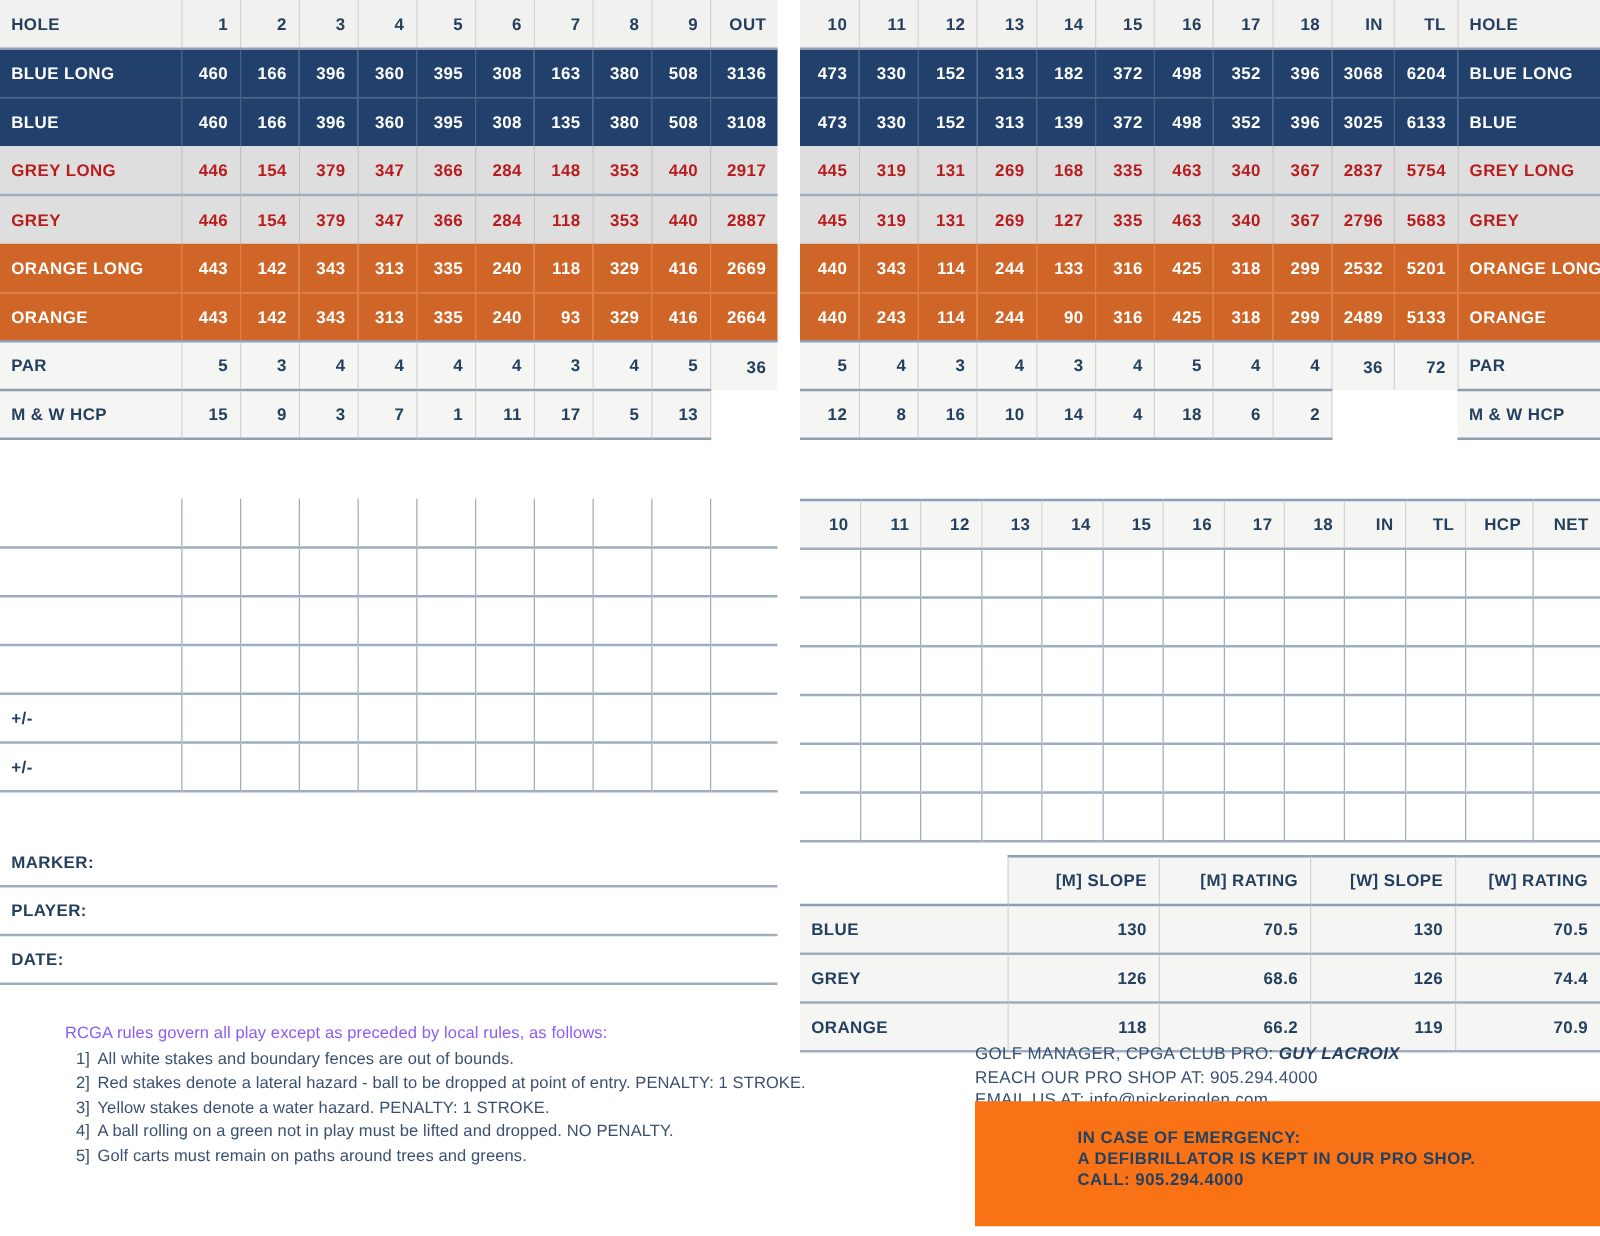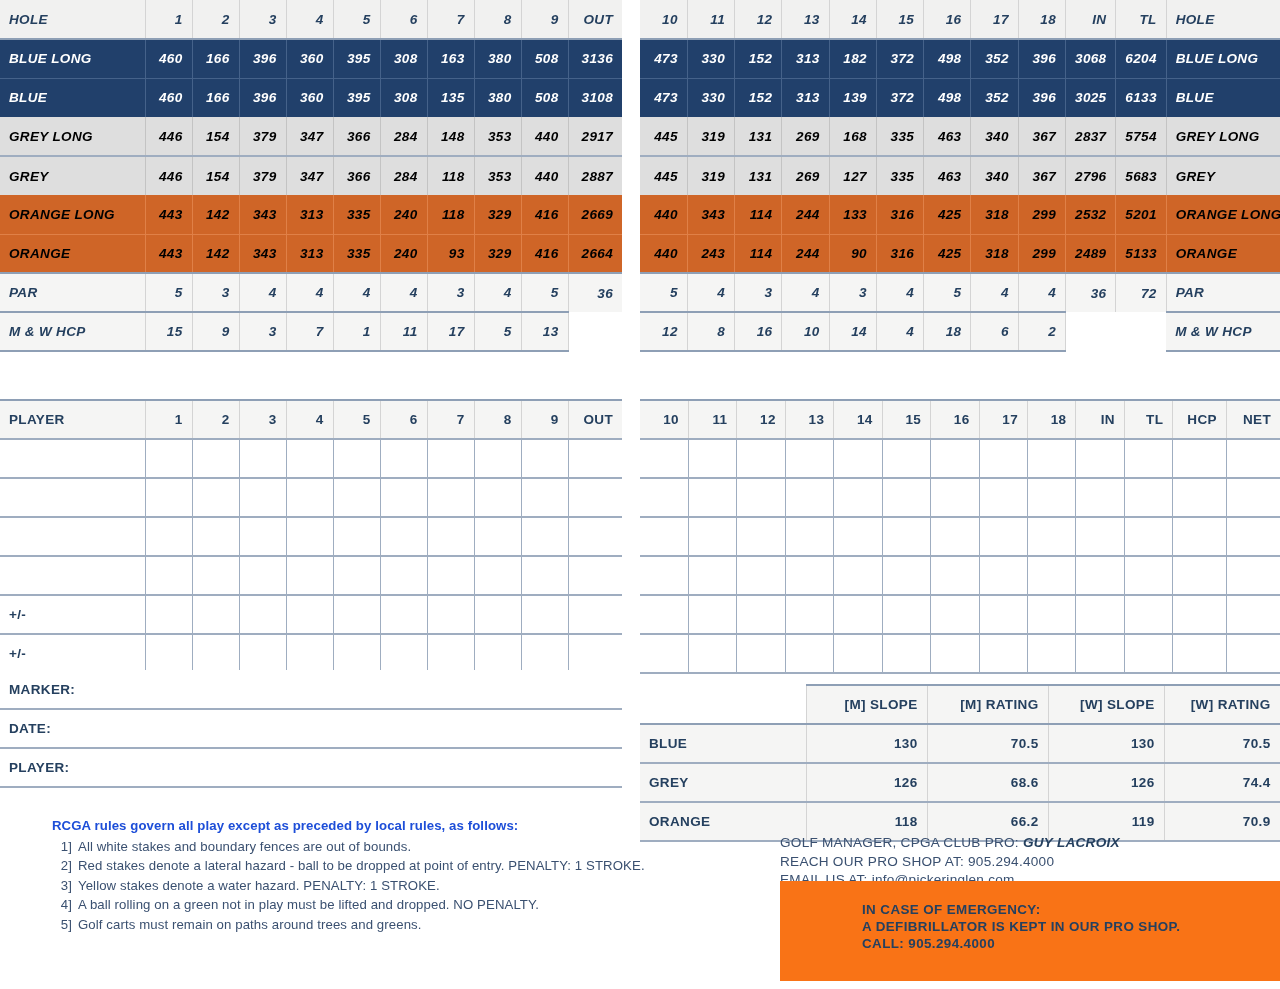"HOLE" .scard { font-style: italic -> none }
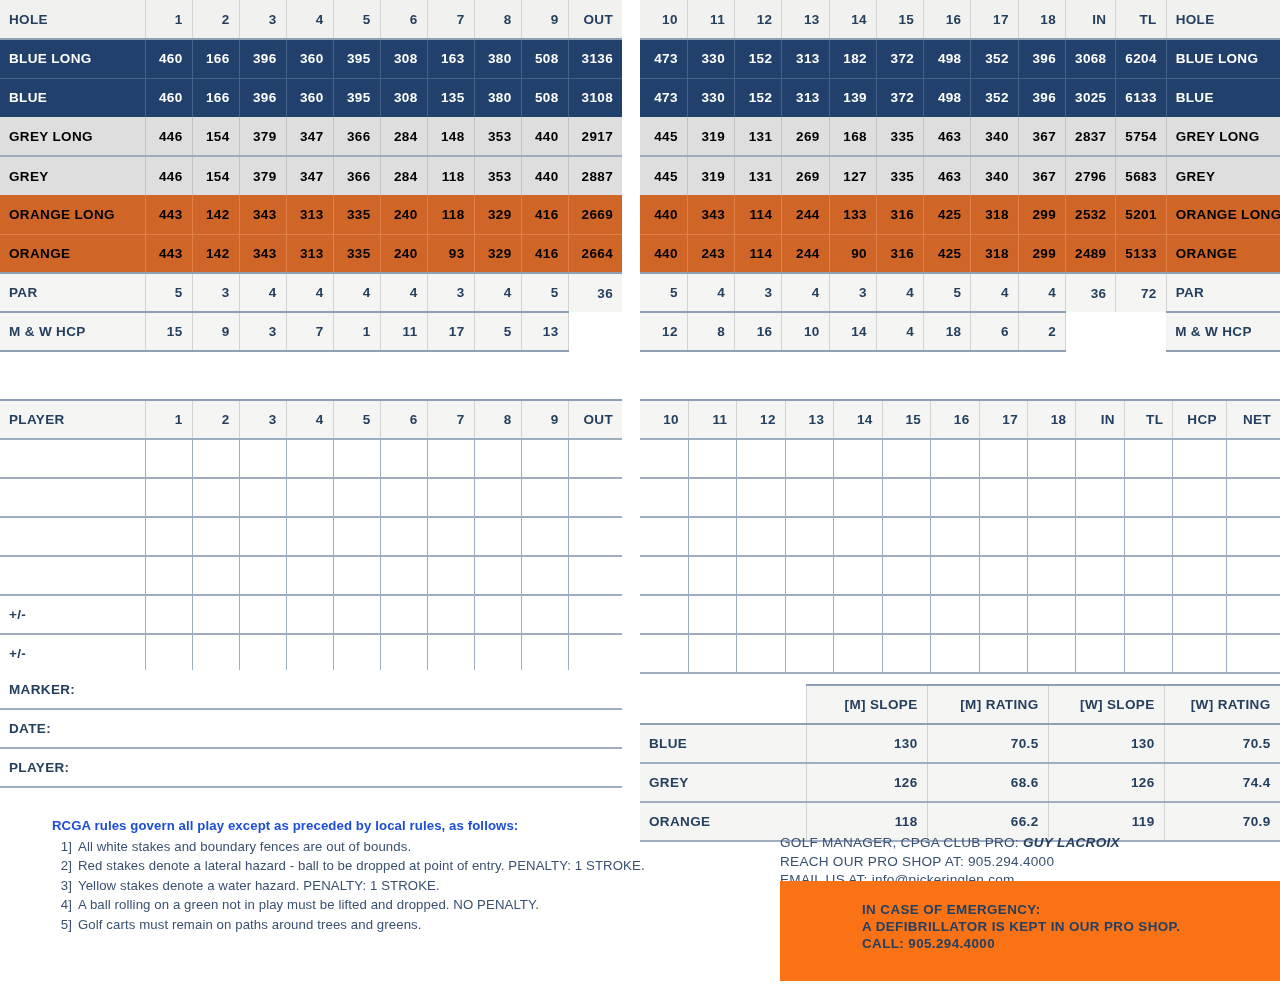"GREY LONG" .r-grey td { color: #000000 -> #b91c1c }
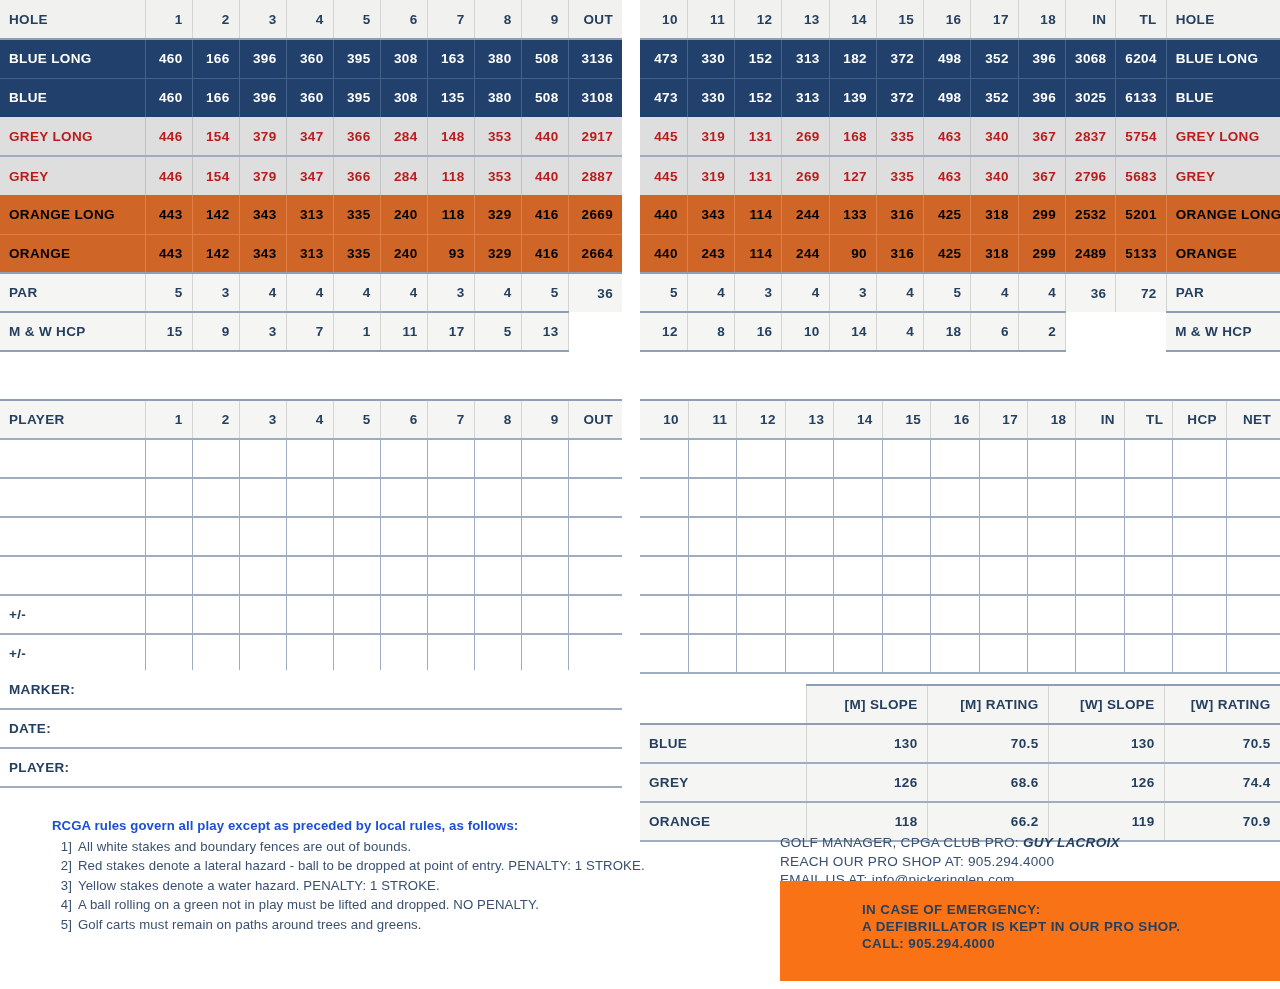"ORANGE LONG" .r-orng td { color: #000000 -> #ffffff }
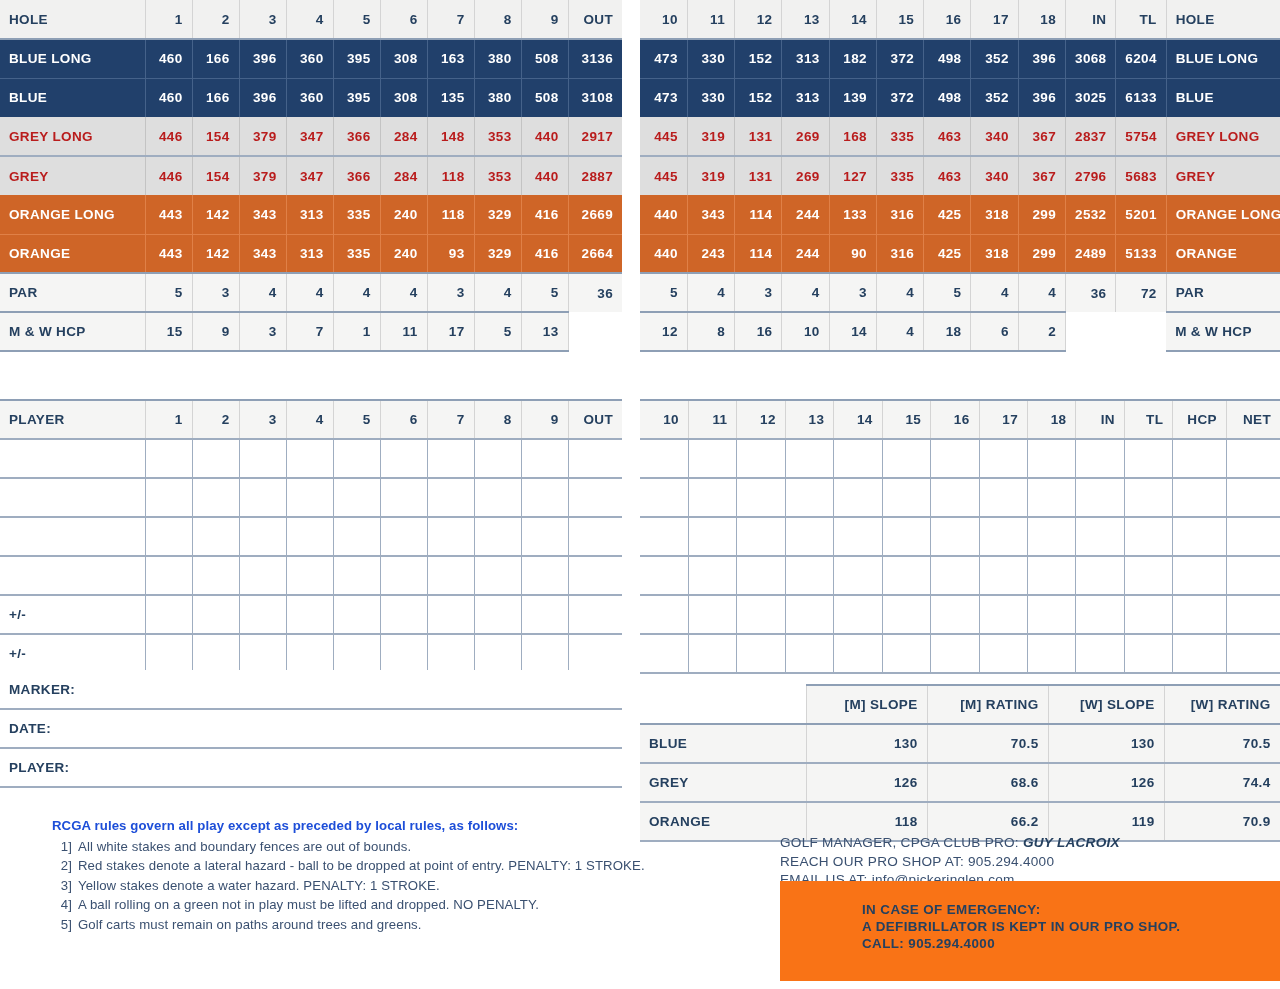"PLAYER" tr.hdr { html: <tr> <td>PLAYER</td> <td>1</td> <td>2</td> <td>3</td> <td>4</td> <td>5</td> <td>6</td> <td>7</td> <td>8</td> <td>9</td> <td>OUT</td> </tr> -> none }
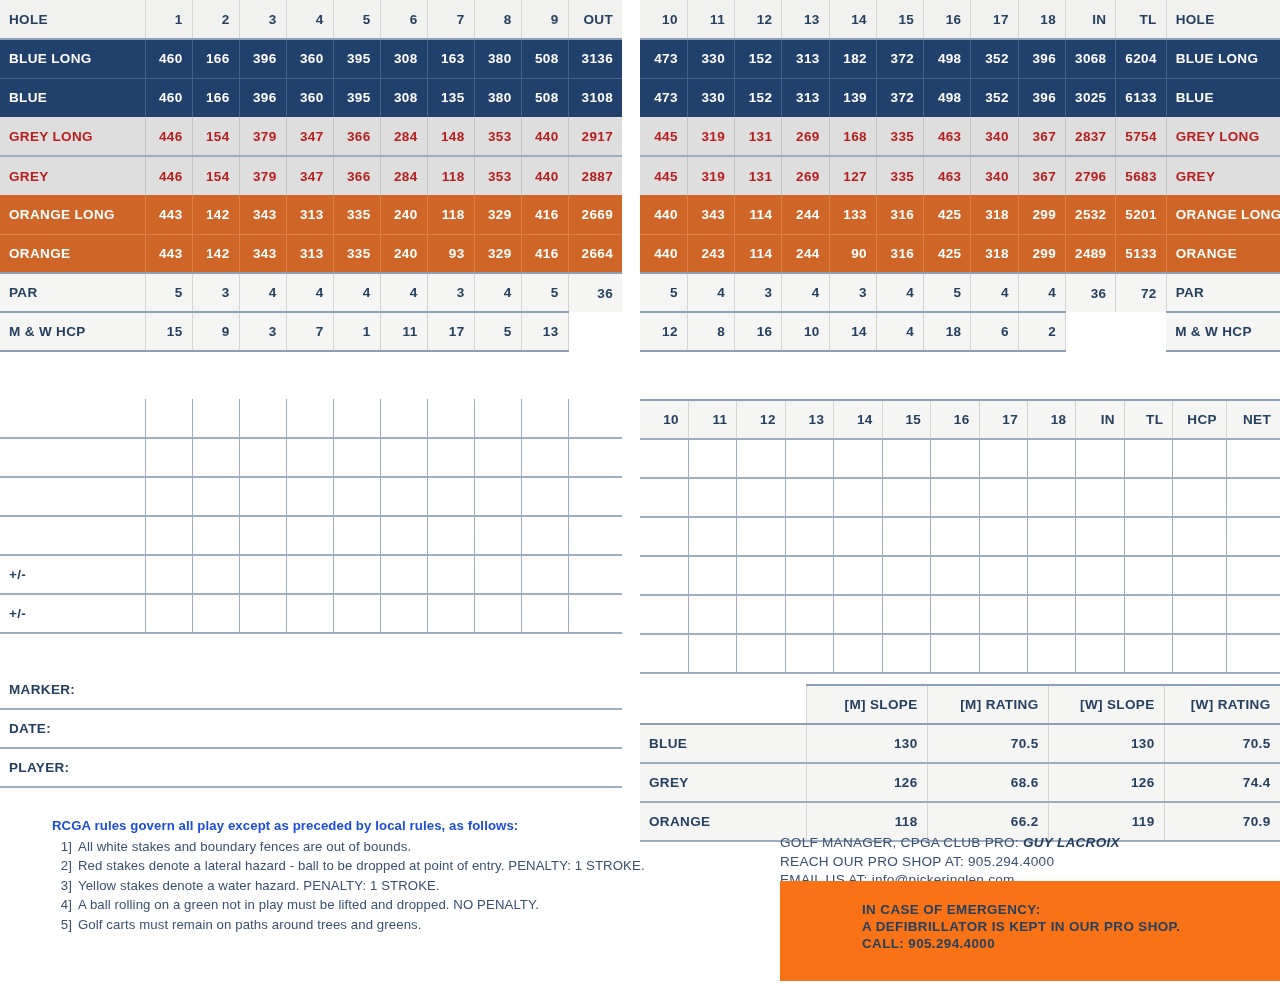"DATE:" tr { order: before "PLAYER:" -> after "PLAYER:" }
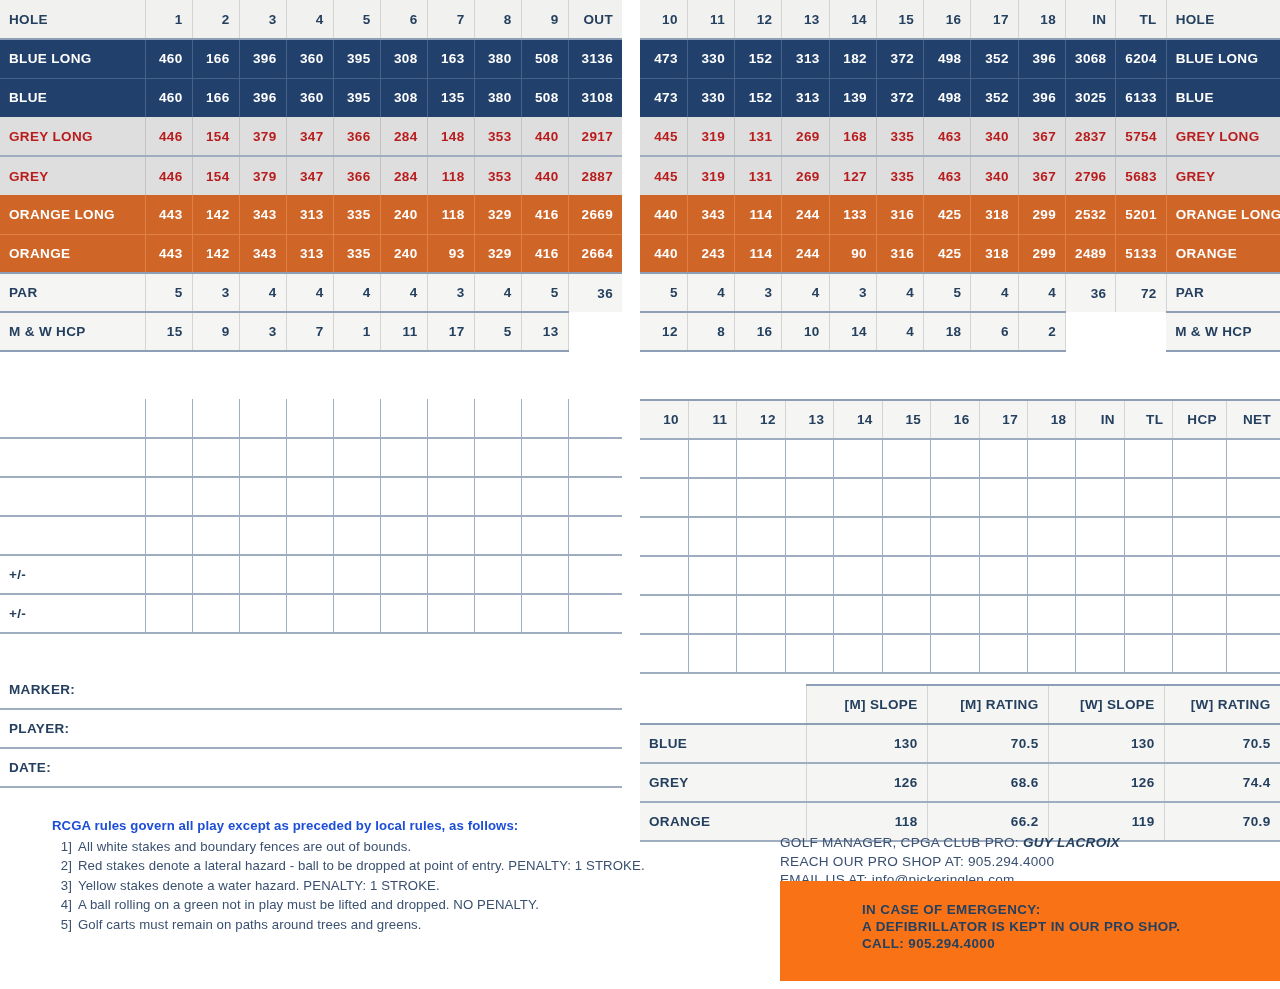"RCGA rules govern all play" .rules .lead { color: #1d4ed8 -> #8b5cf6; font-weight: bold -> normal }
